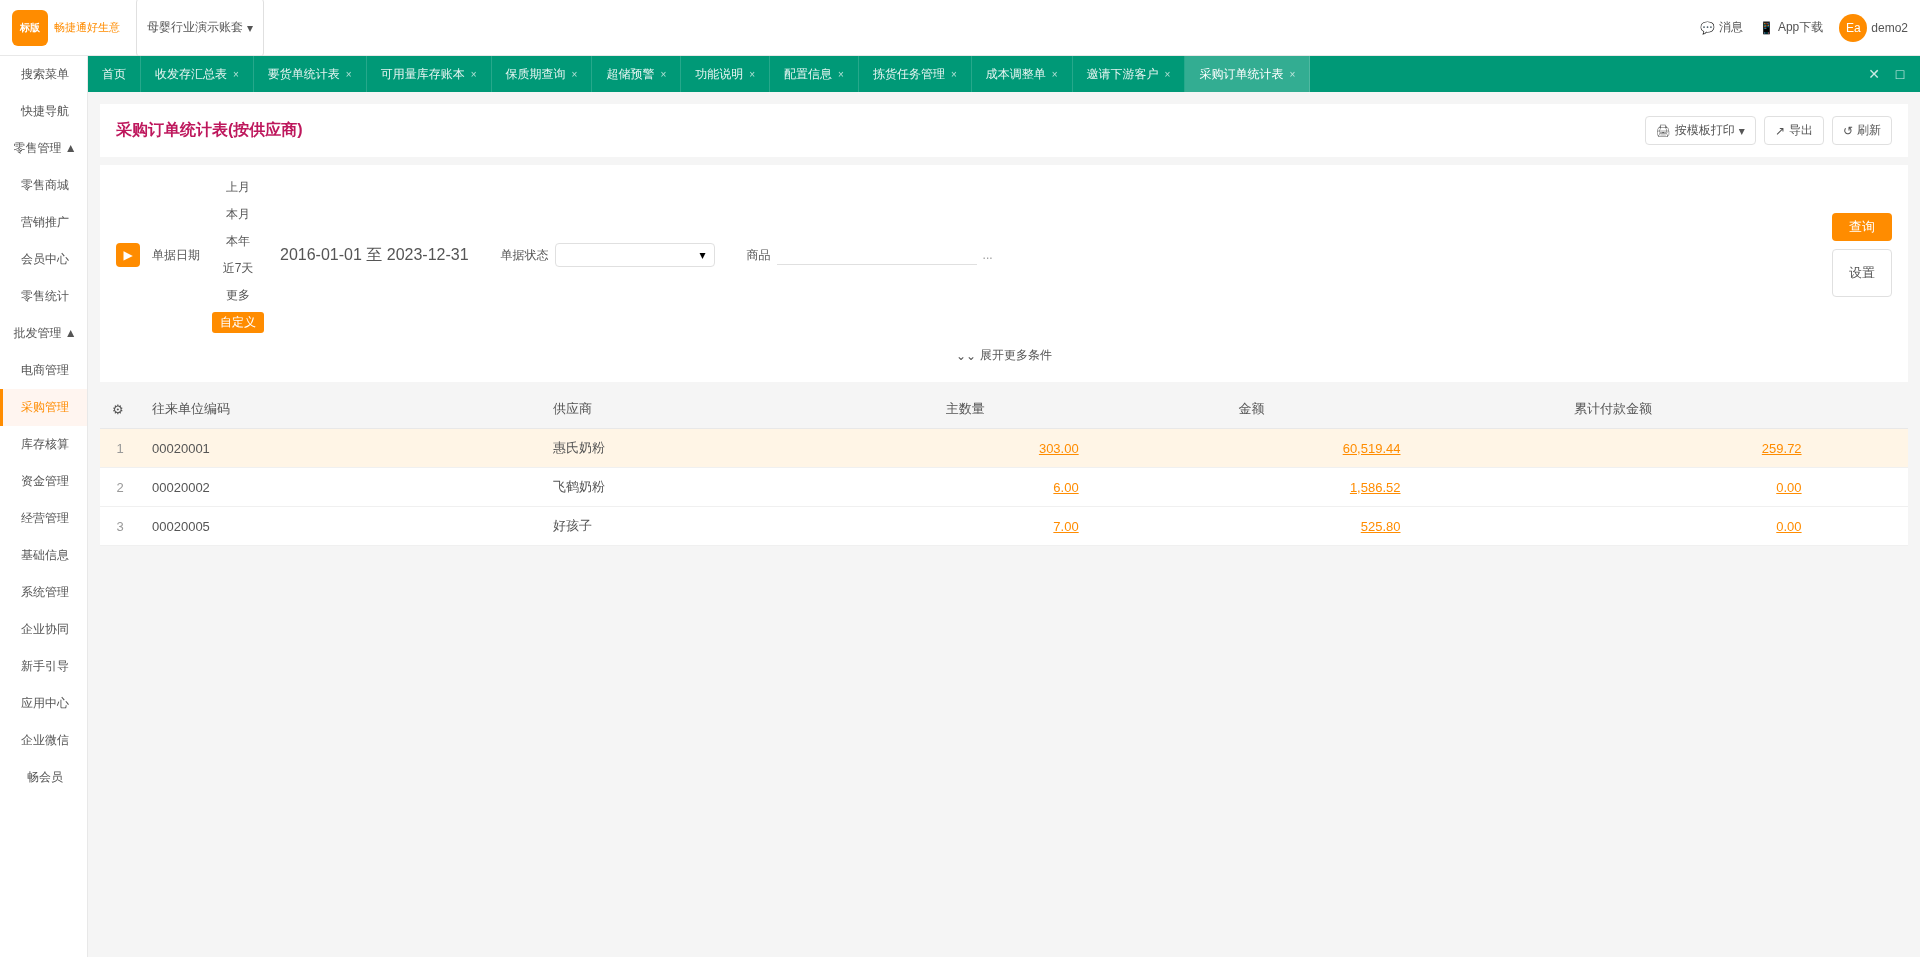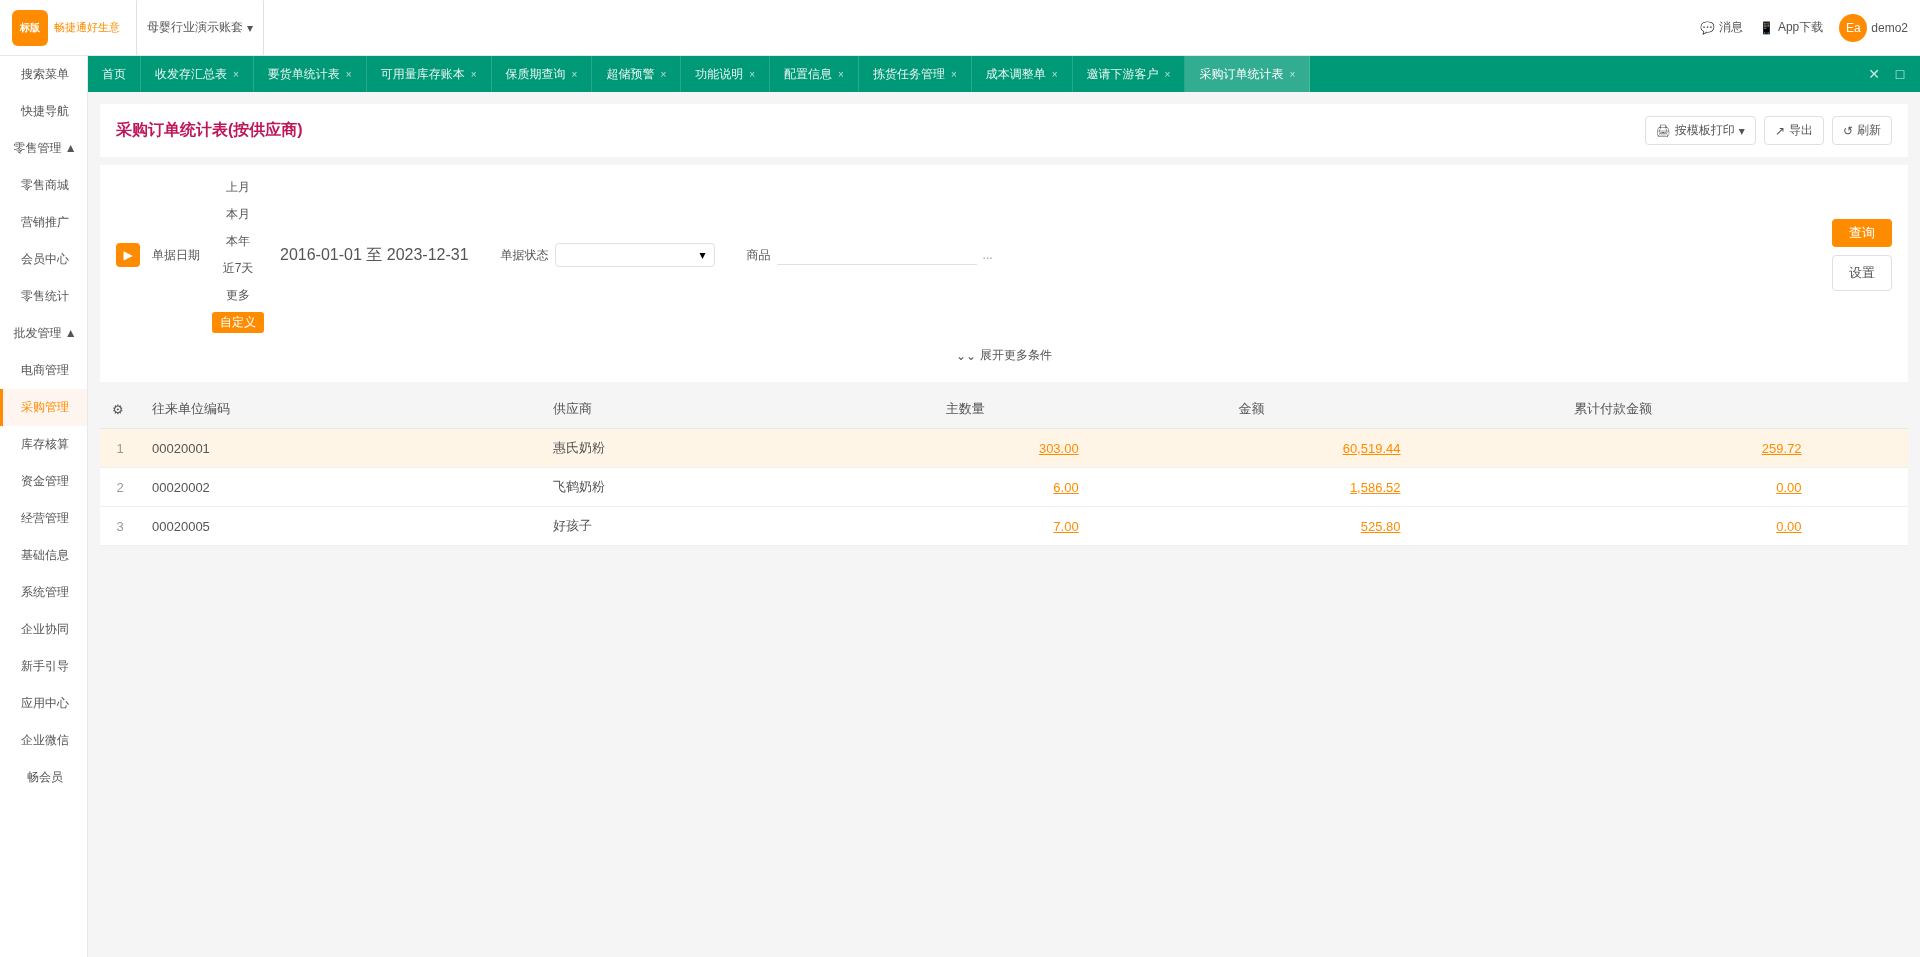"设置" .btn-settings { padding: 8px 16px -> 14px 16px }
